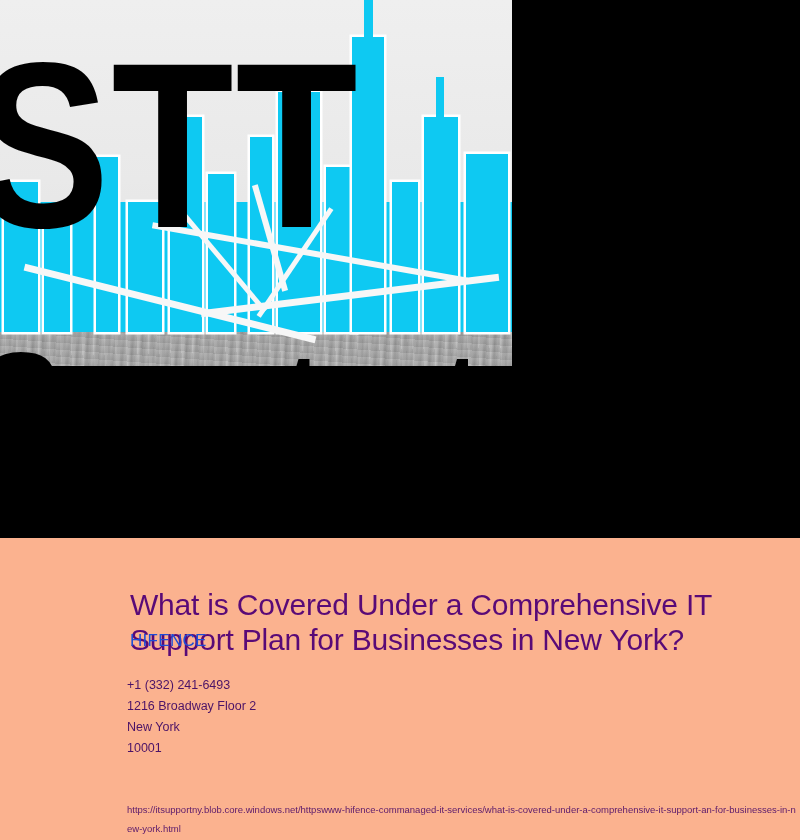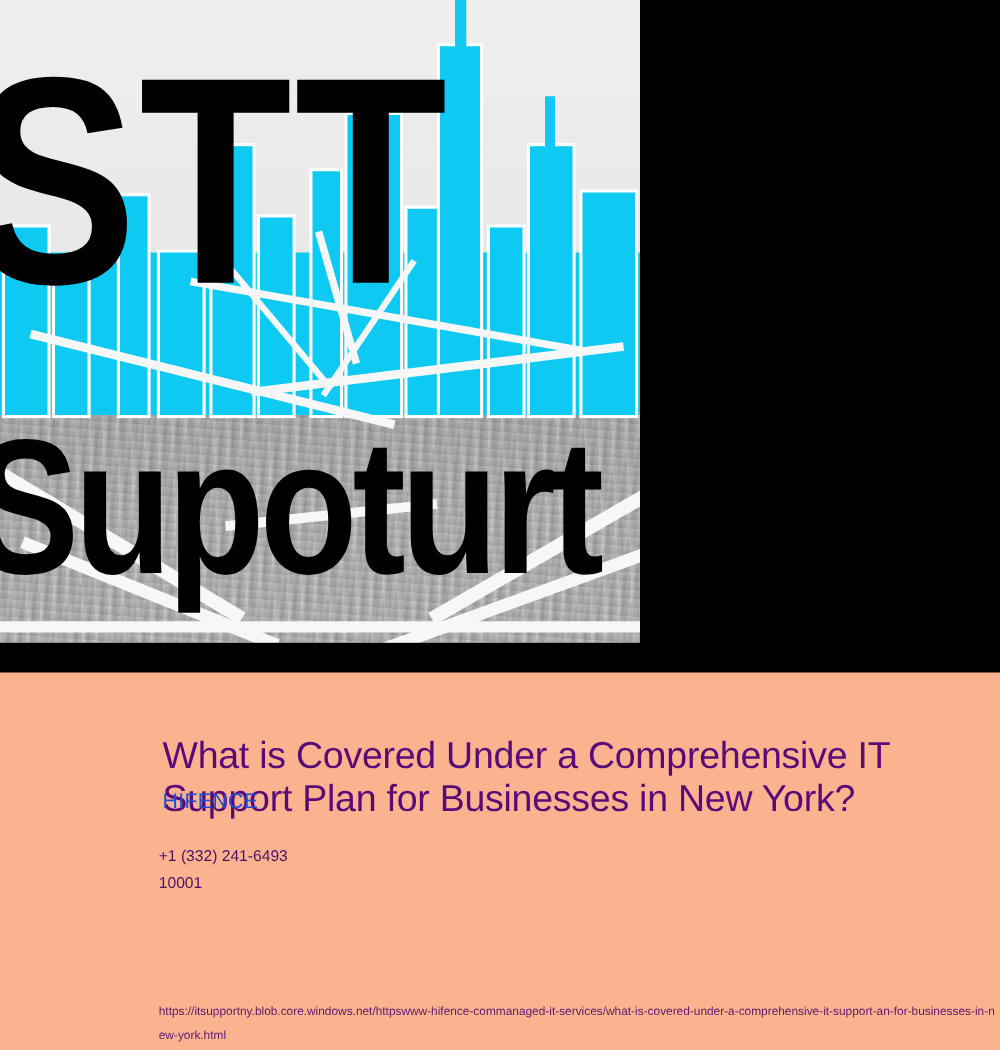"STT" #hero-art { height: 514px -> 366px }
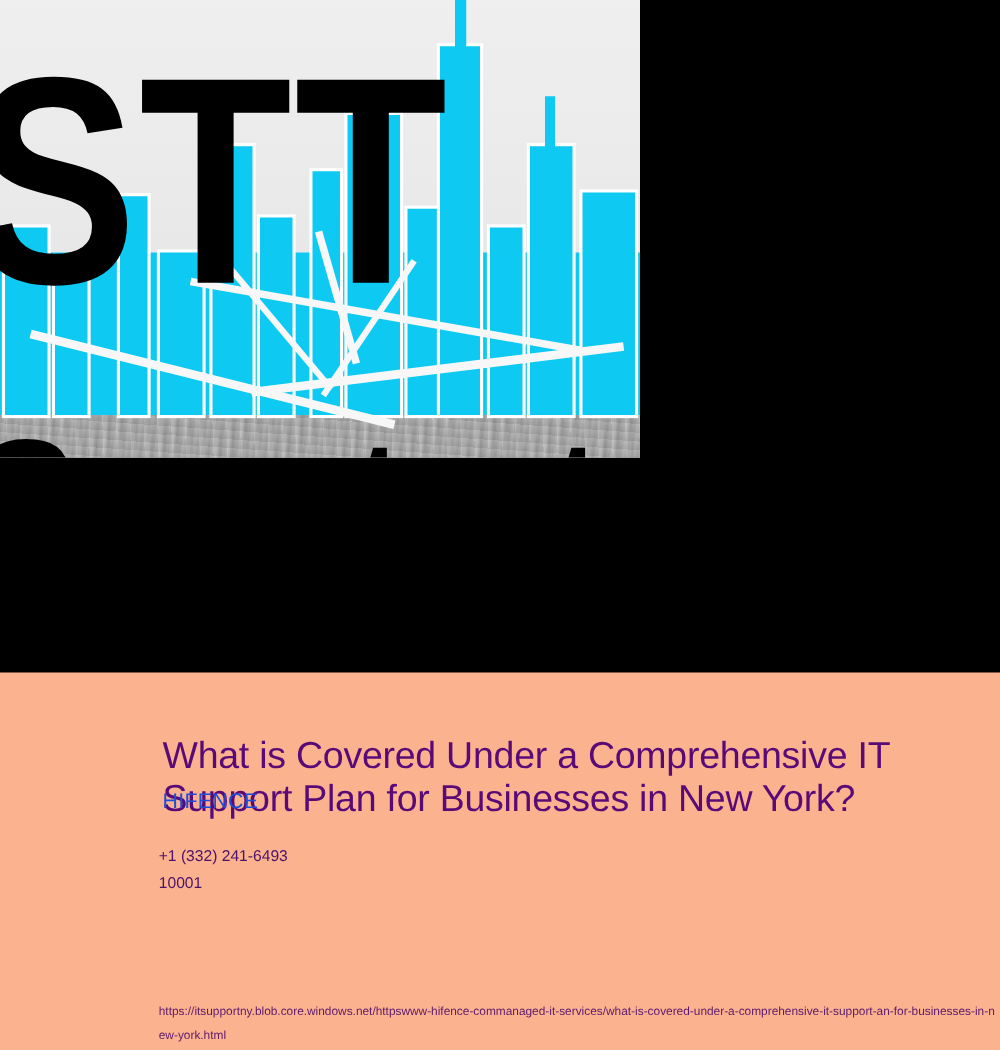"1216 Broadway Floor 2" div.contact-line { html: none -> <div>1216 Broadway Floor 2</div> }
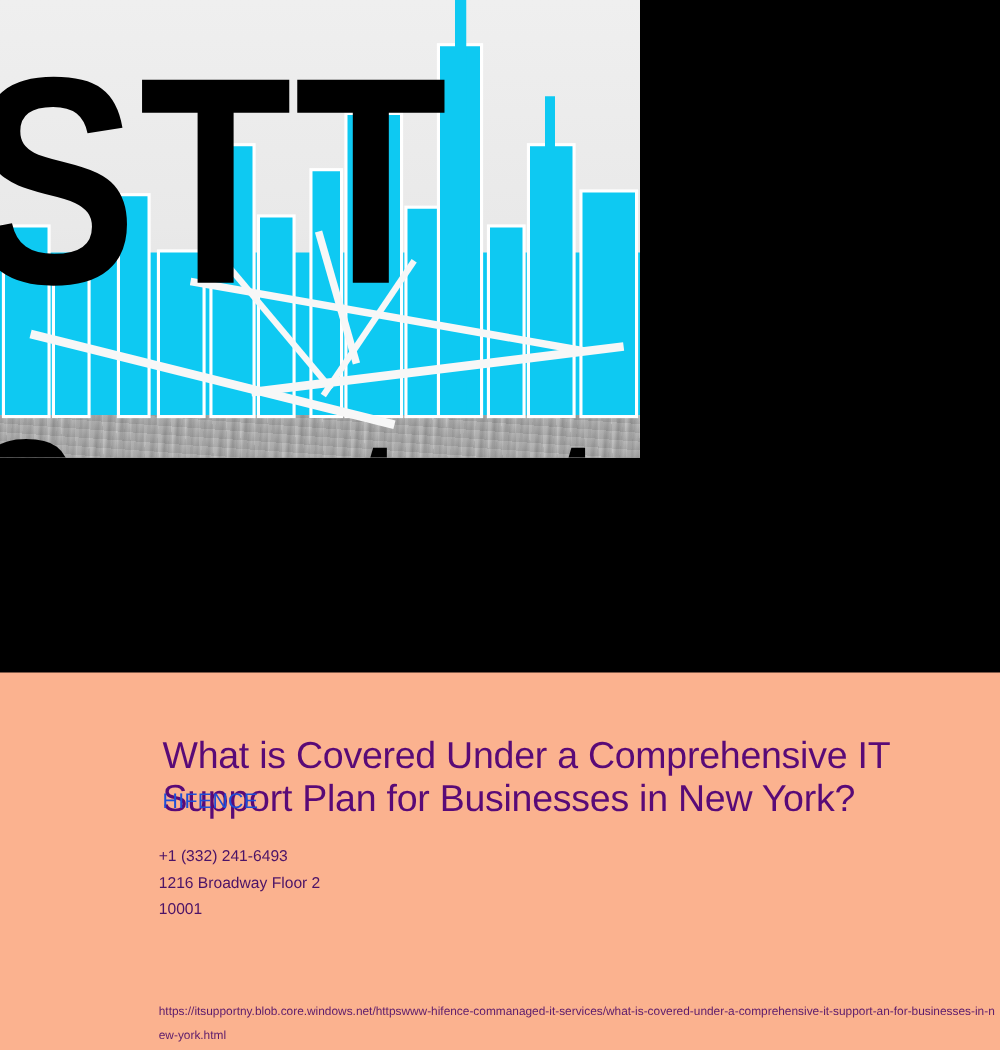"New York" div.contact-line { html: none -> <div>New York</div> }
